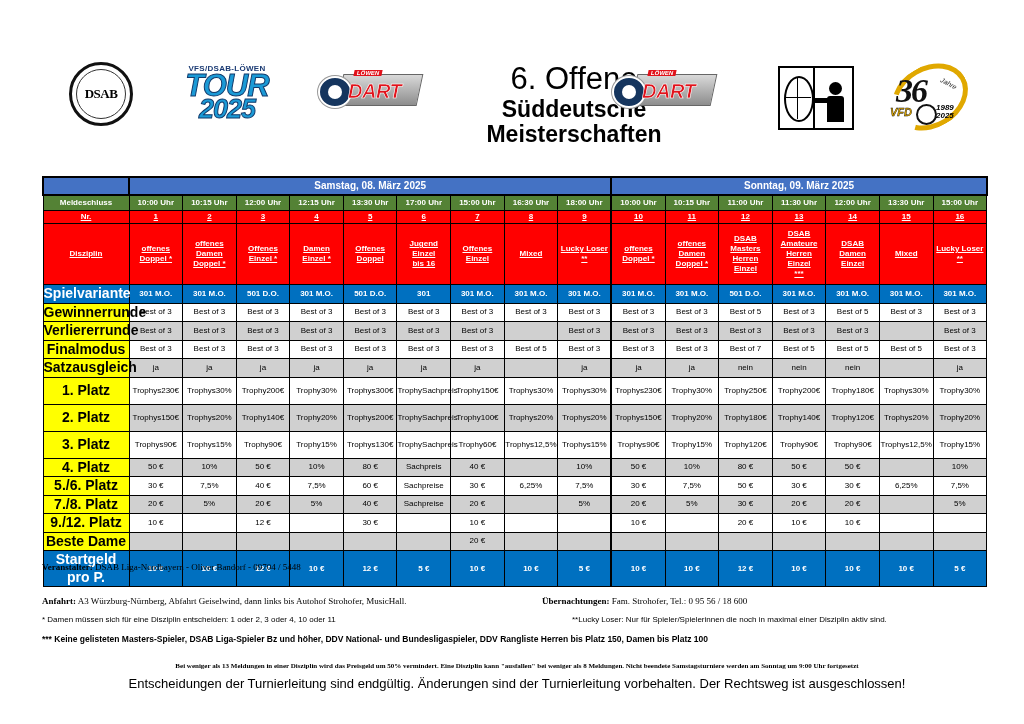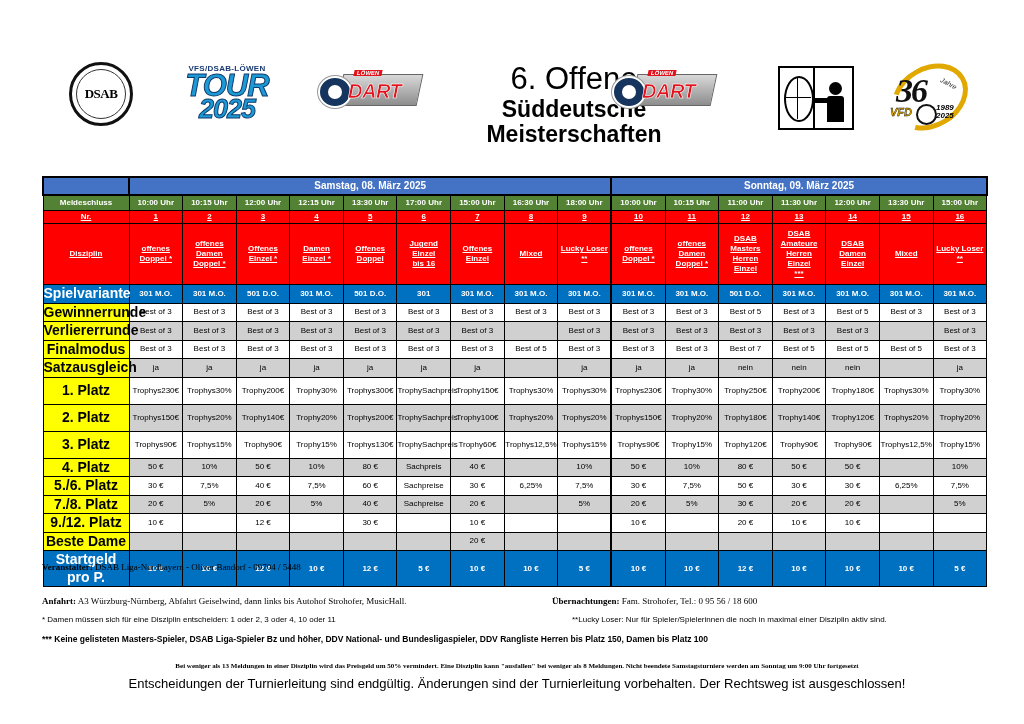"Anfahrt: A3 Würzburg-Nürnberg, Abfahrt" .f-row { gap: 10px -> none }
